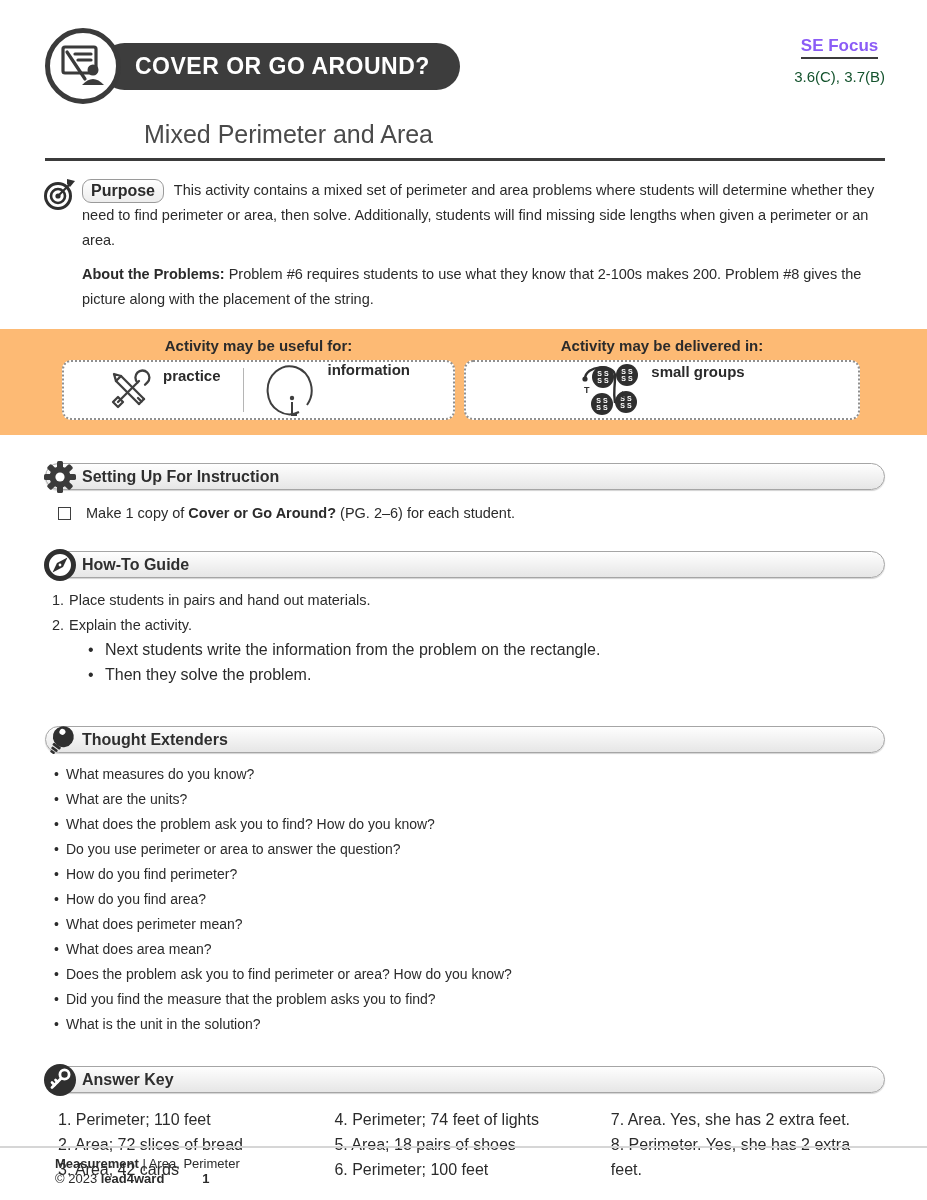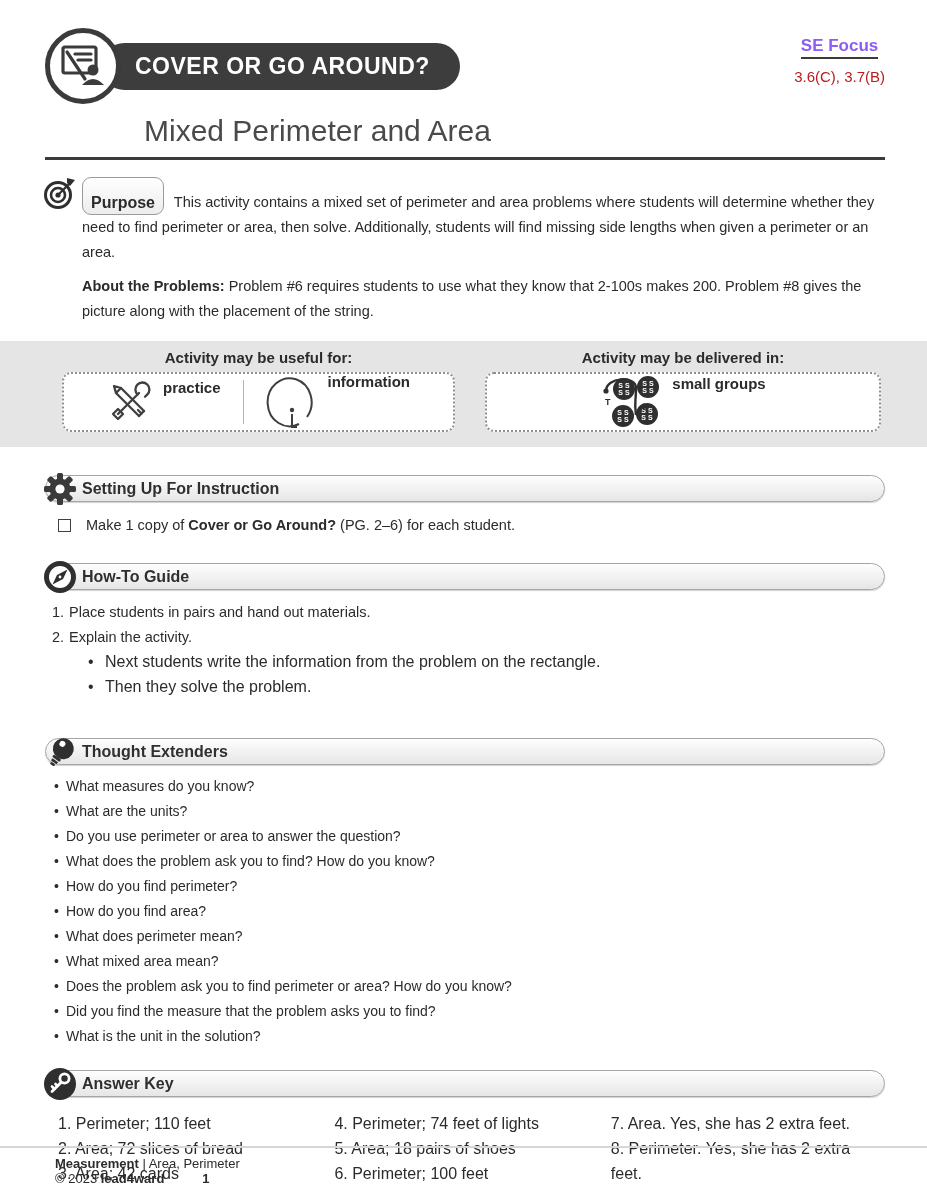"3.6(C), 3.7(B)" .se-focus-codes { color: #b91c1c -> #14532d }
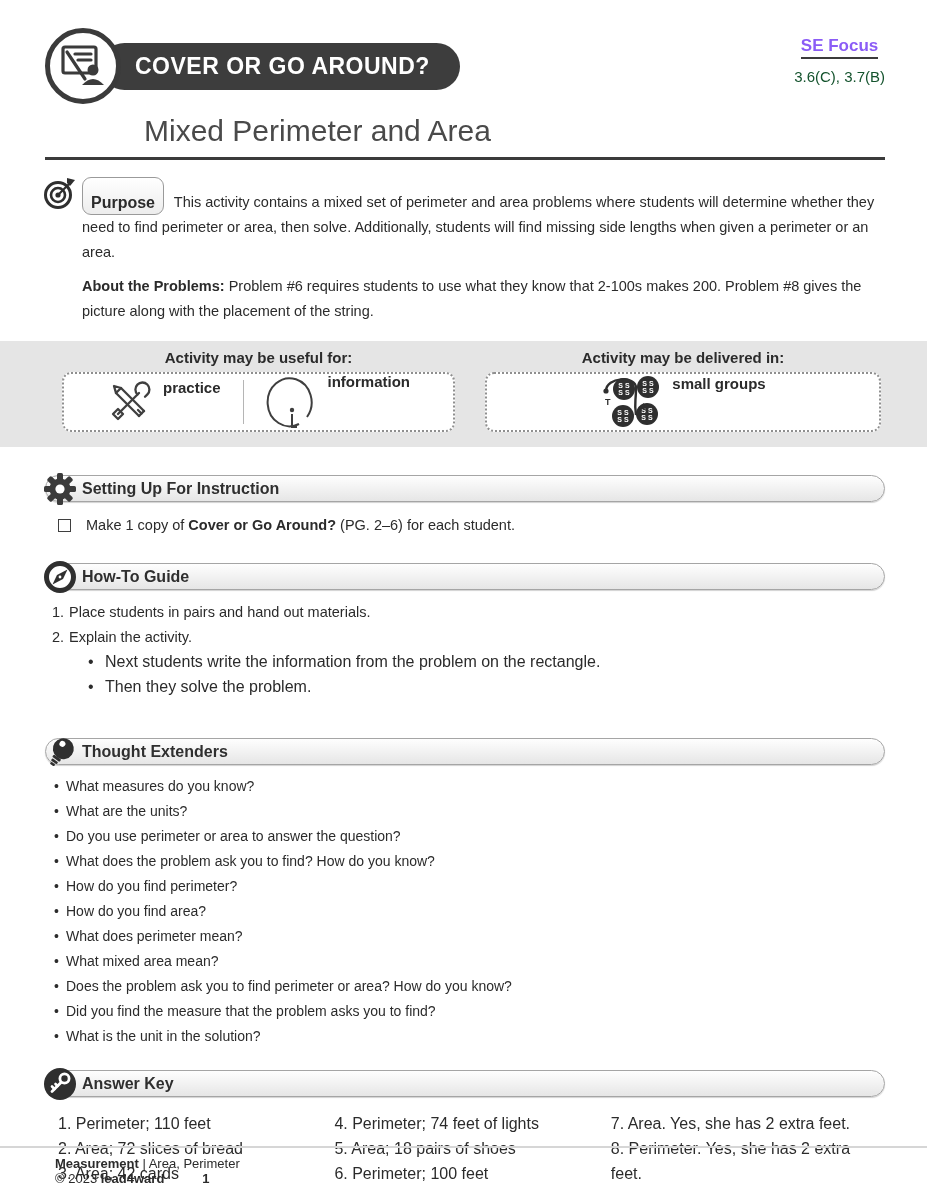"Mixed Perimeter and Area" .subtitle { font-size: 30px -> 25px; margin: 10px 0 0 99px -> 16px 0 0 99px }
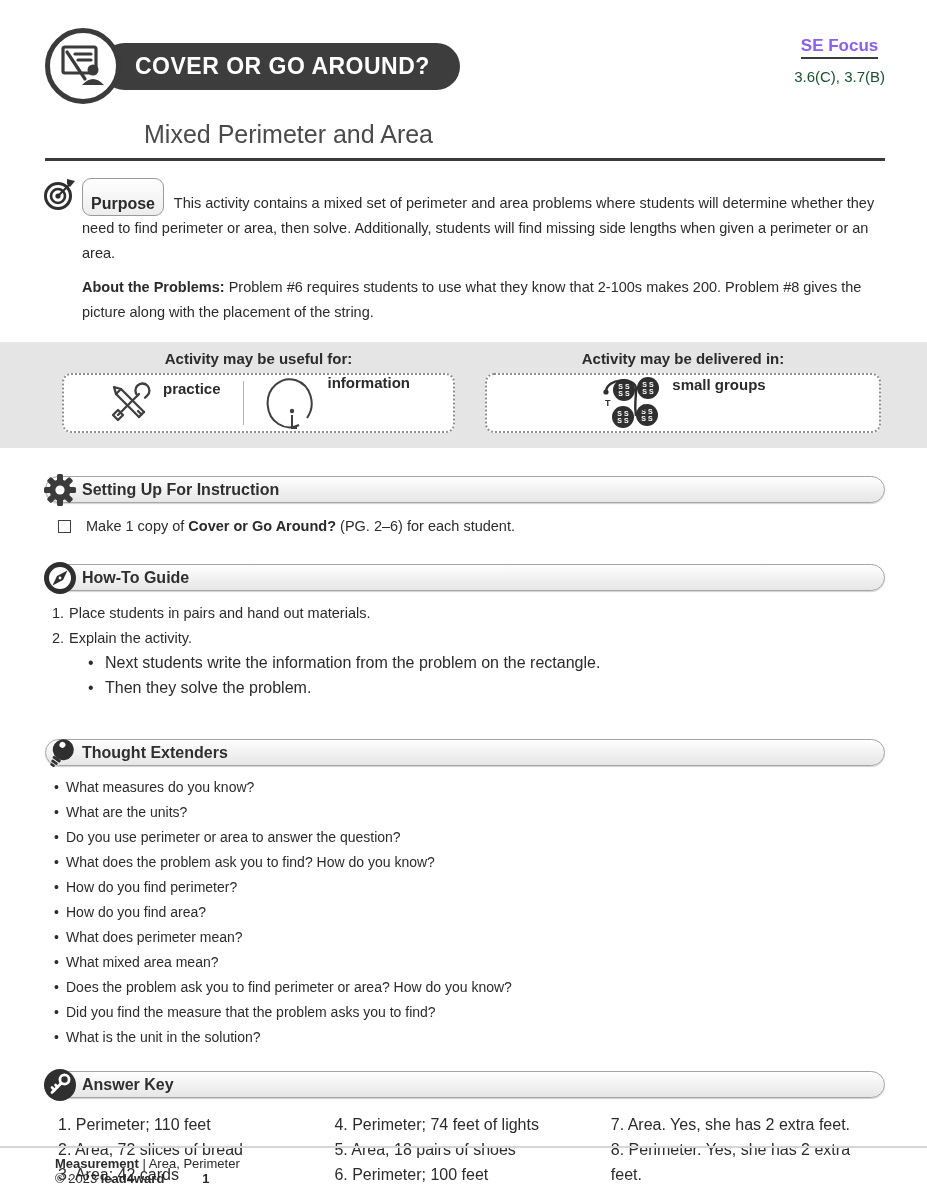"Purpose" .chip { padding: 14px 8px 1px 8px -> 0 8px 1px 8px }
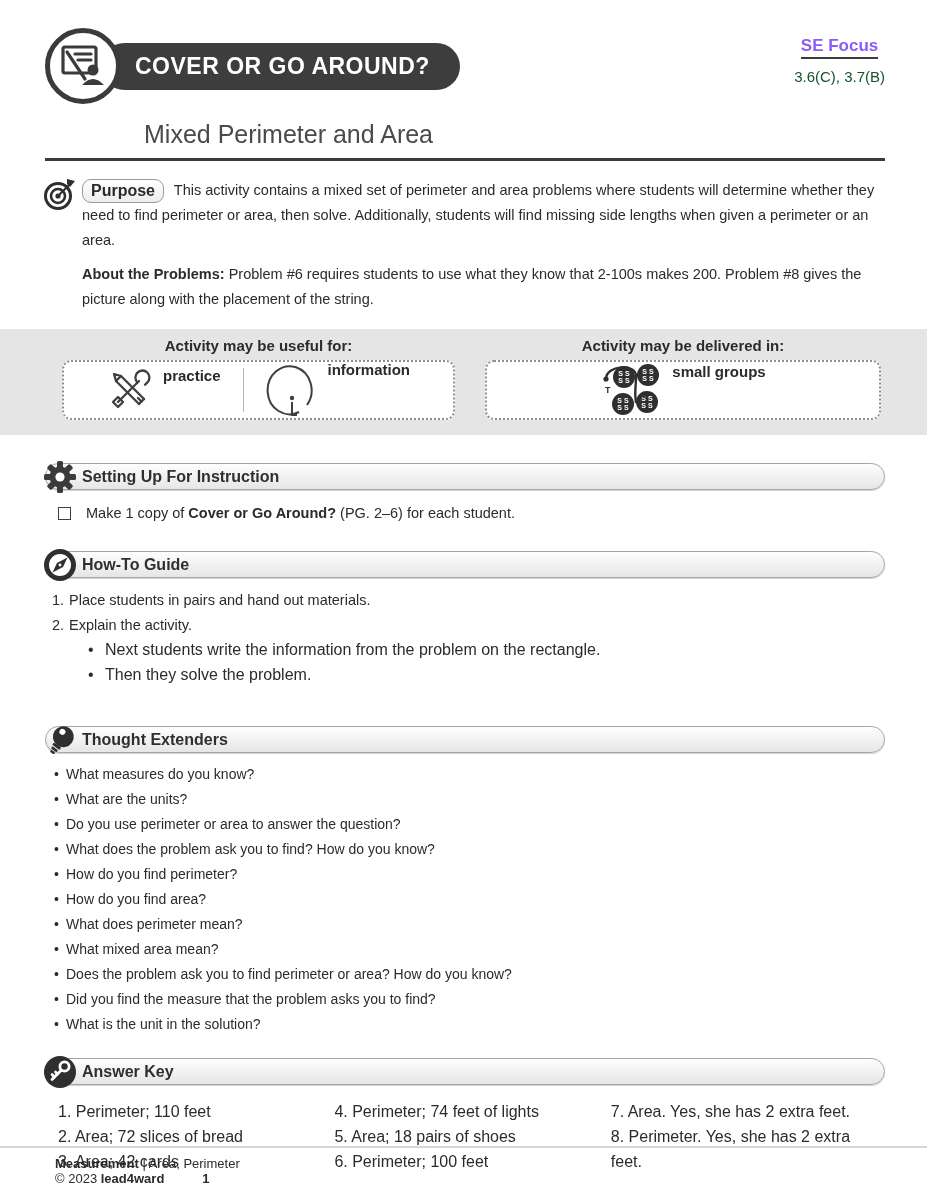"Activity may be useful for:" .band { background: #e5e5e5 -> #fdba74; gap: 30px -> 9px }
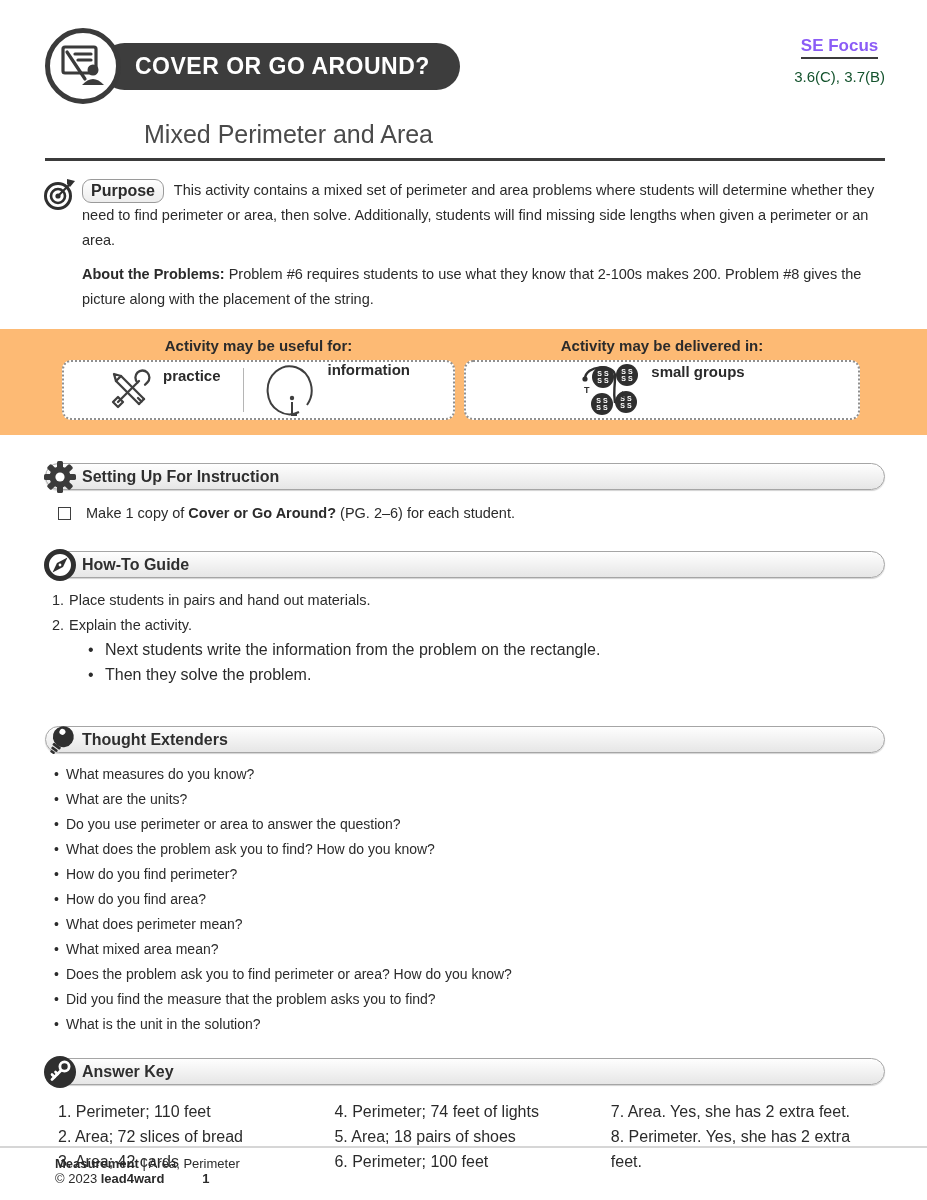"Do you use perimeter or" li.thought-item { order: before "What does the problem ask" -> after "What does the problem ask" }
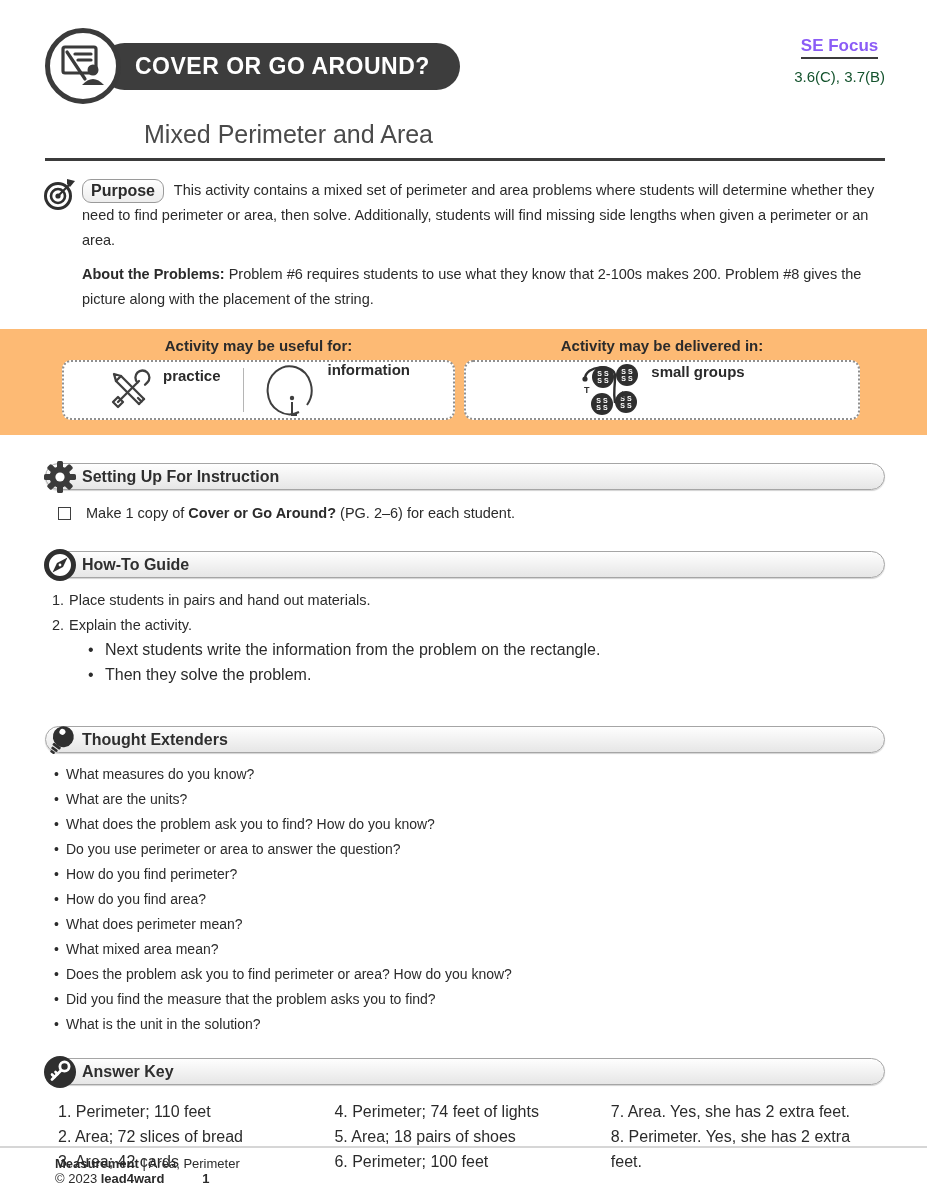"What mixed area mean?" li.thought-item { text: mixed -> does }
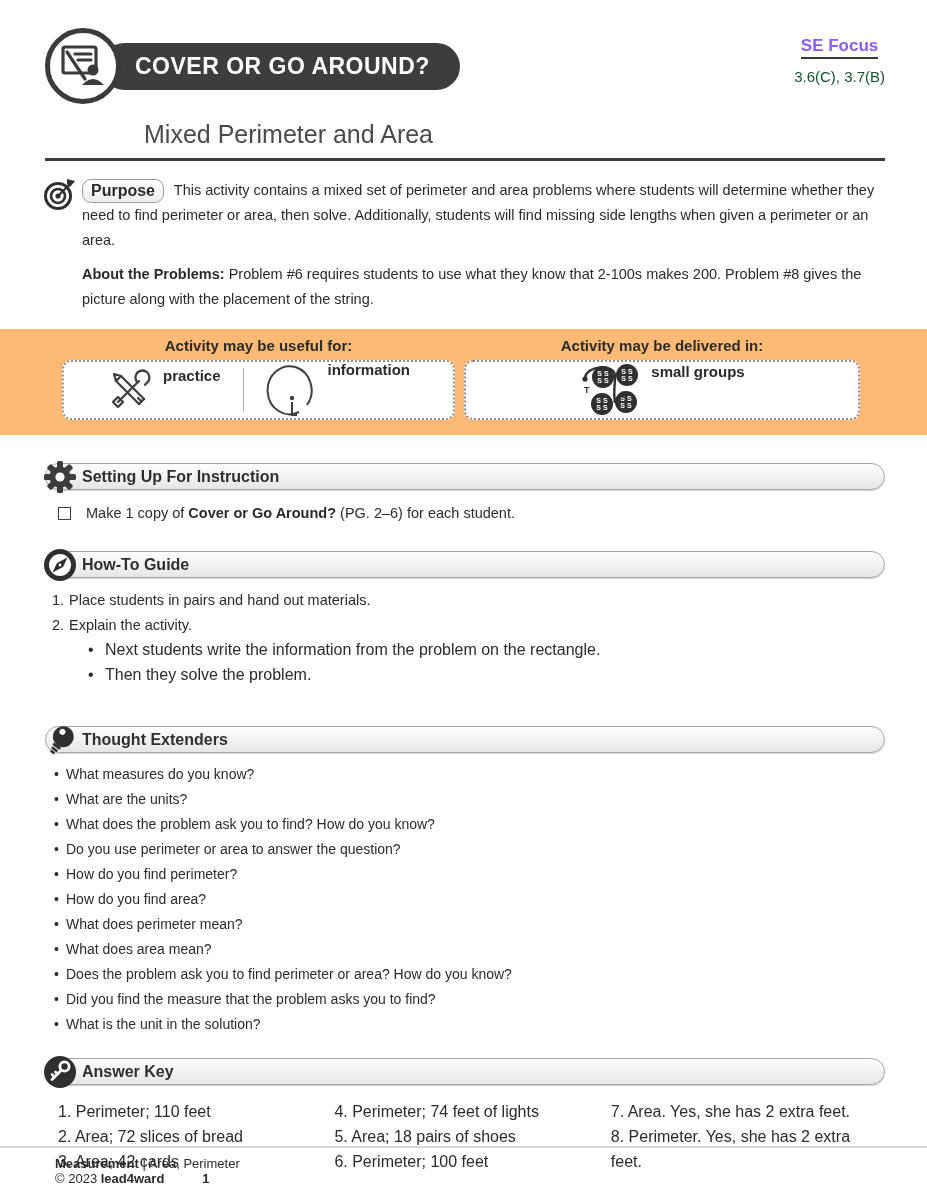"Answer Key" .mt-answer { margin-top: 25px -> 33px }
